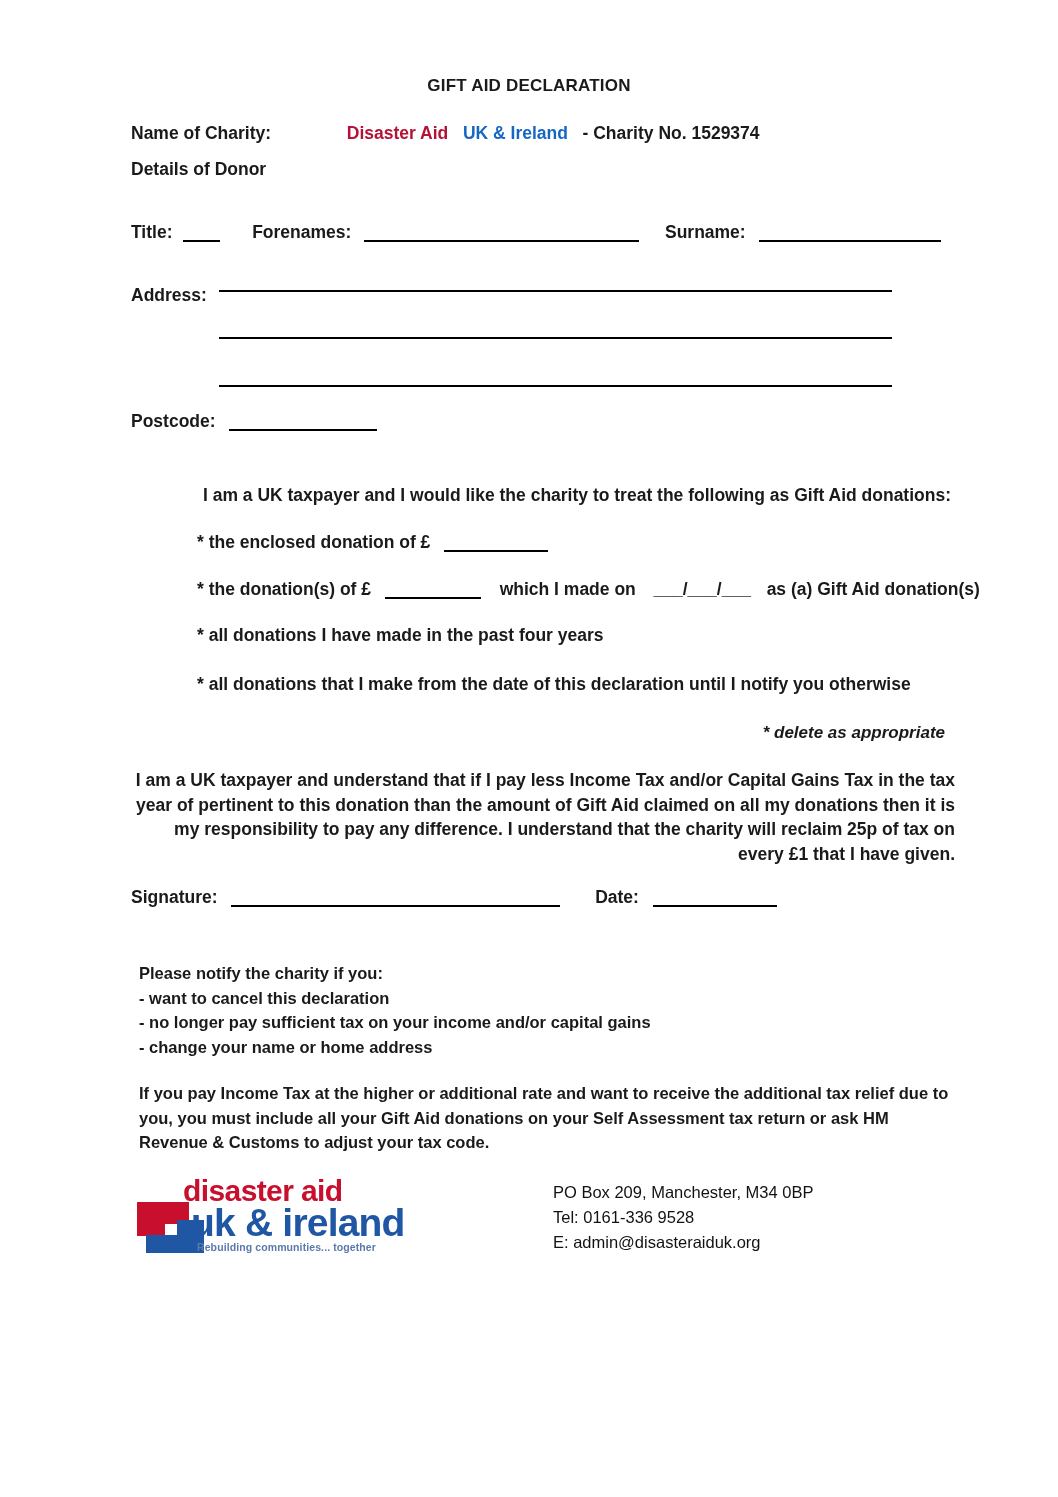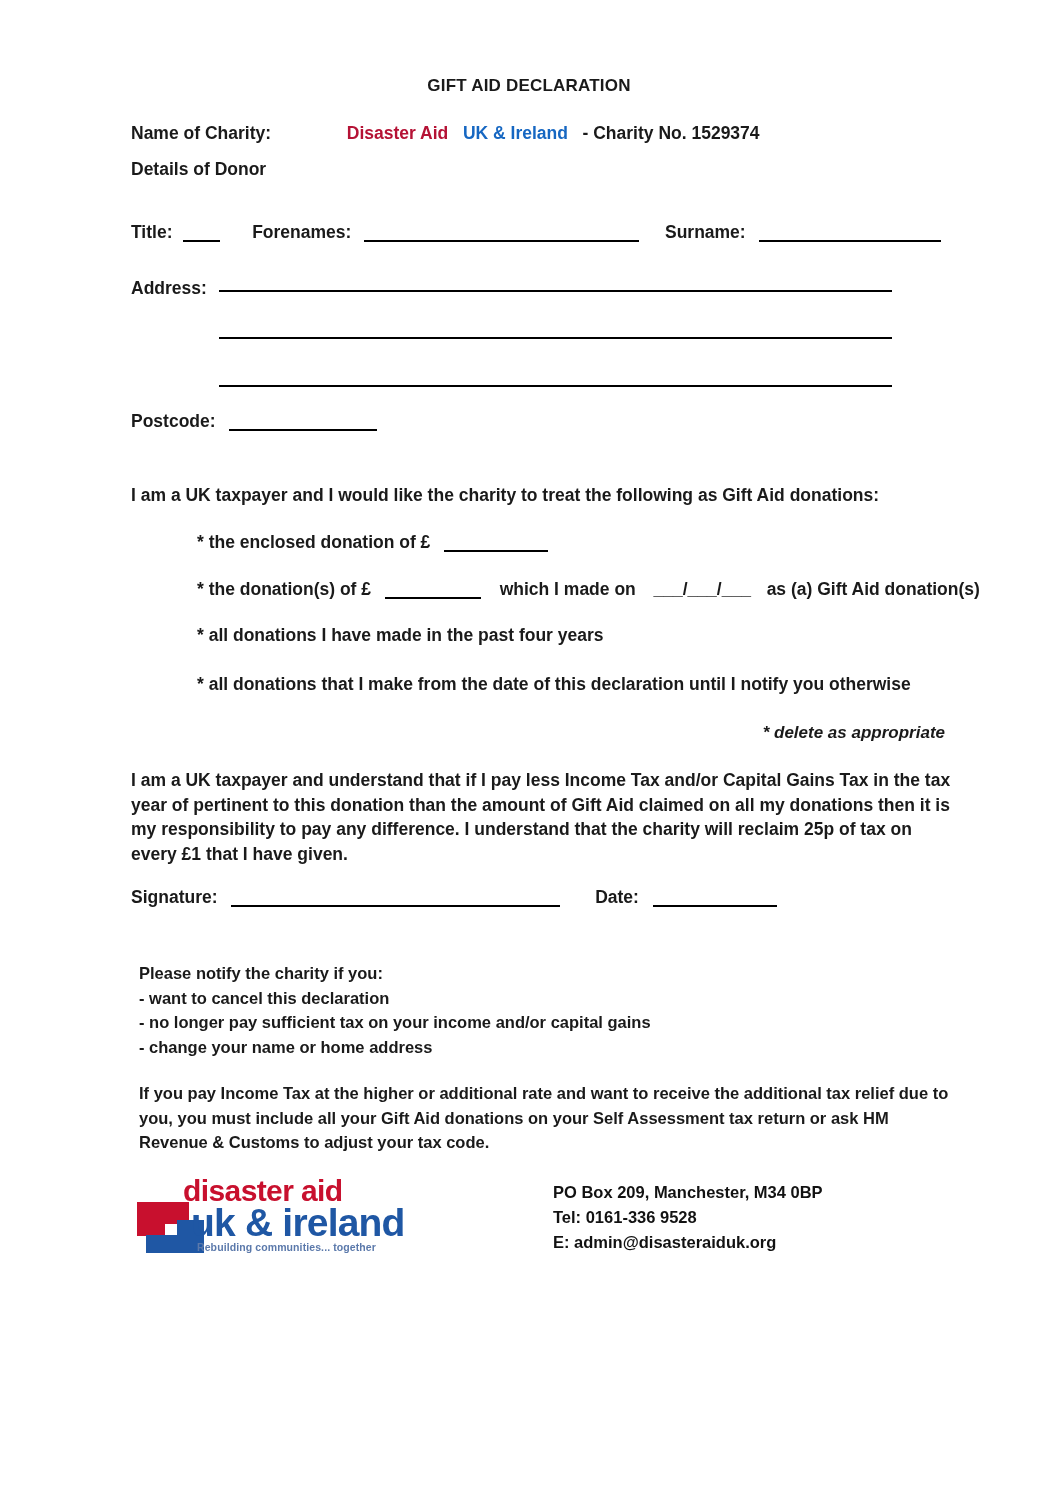"Address:" div.row { top: 280px -> 287px }
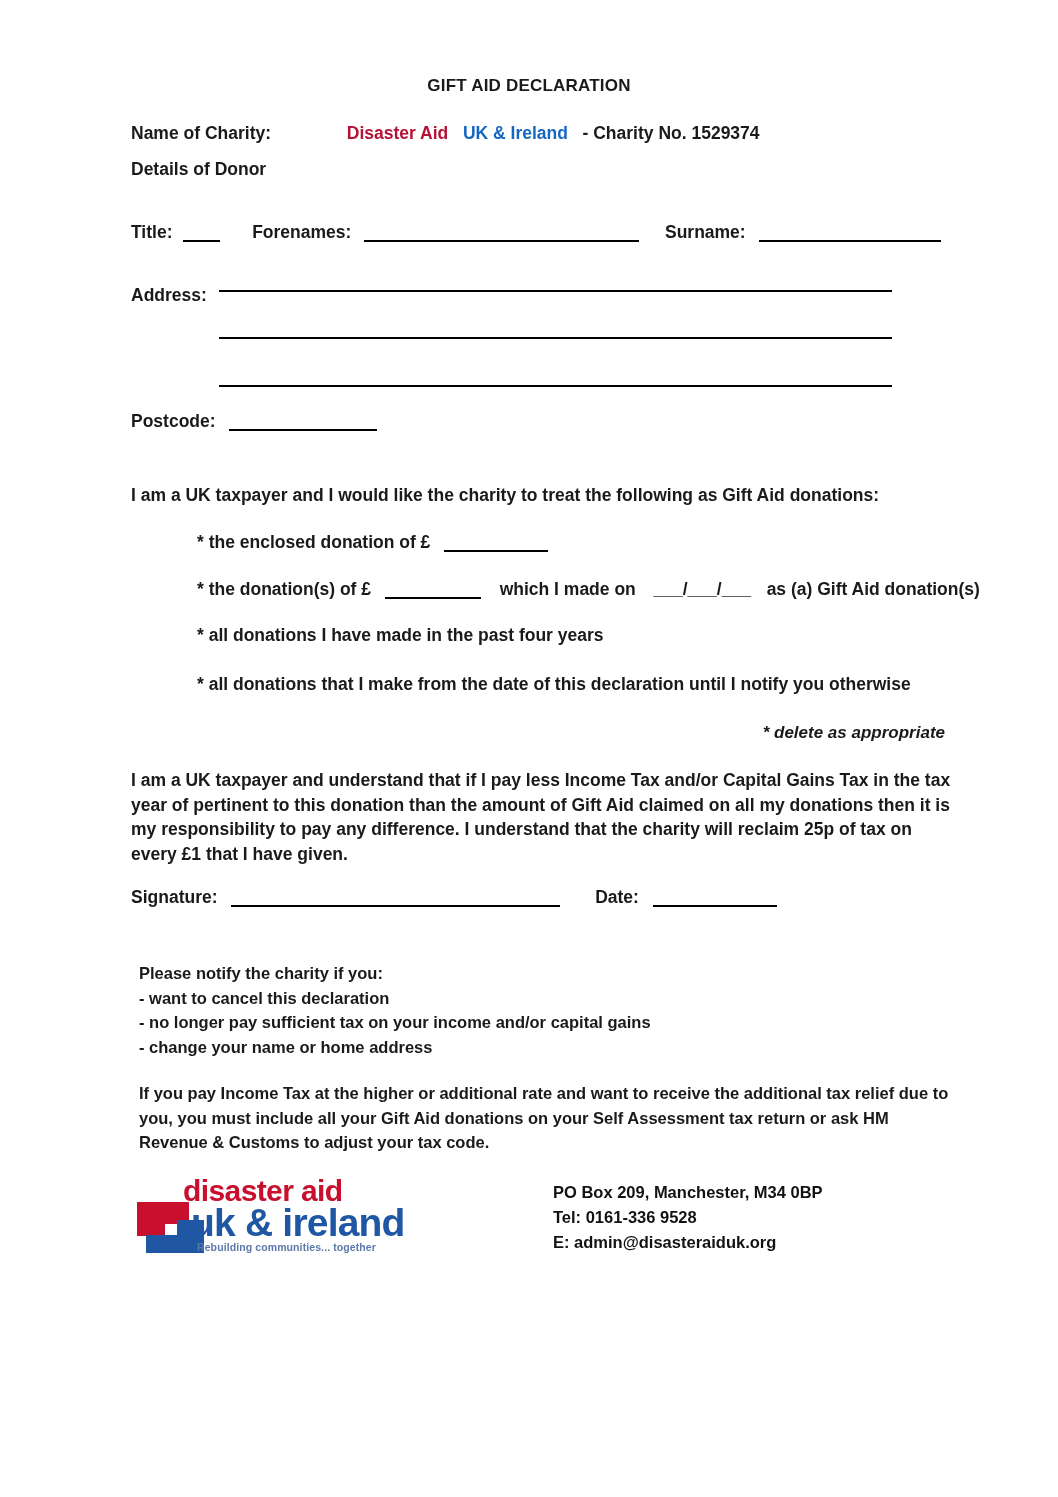"I am a UK taxpayer" .para { text-align: left -> right }
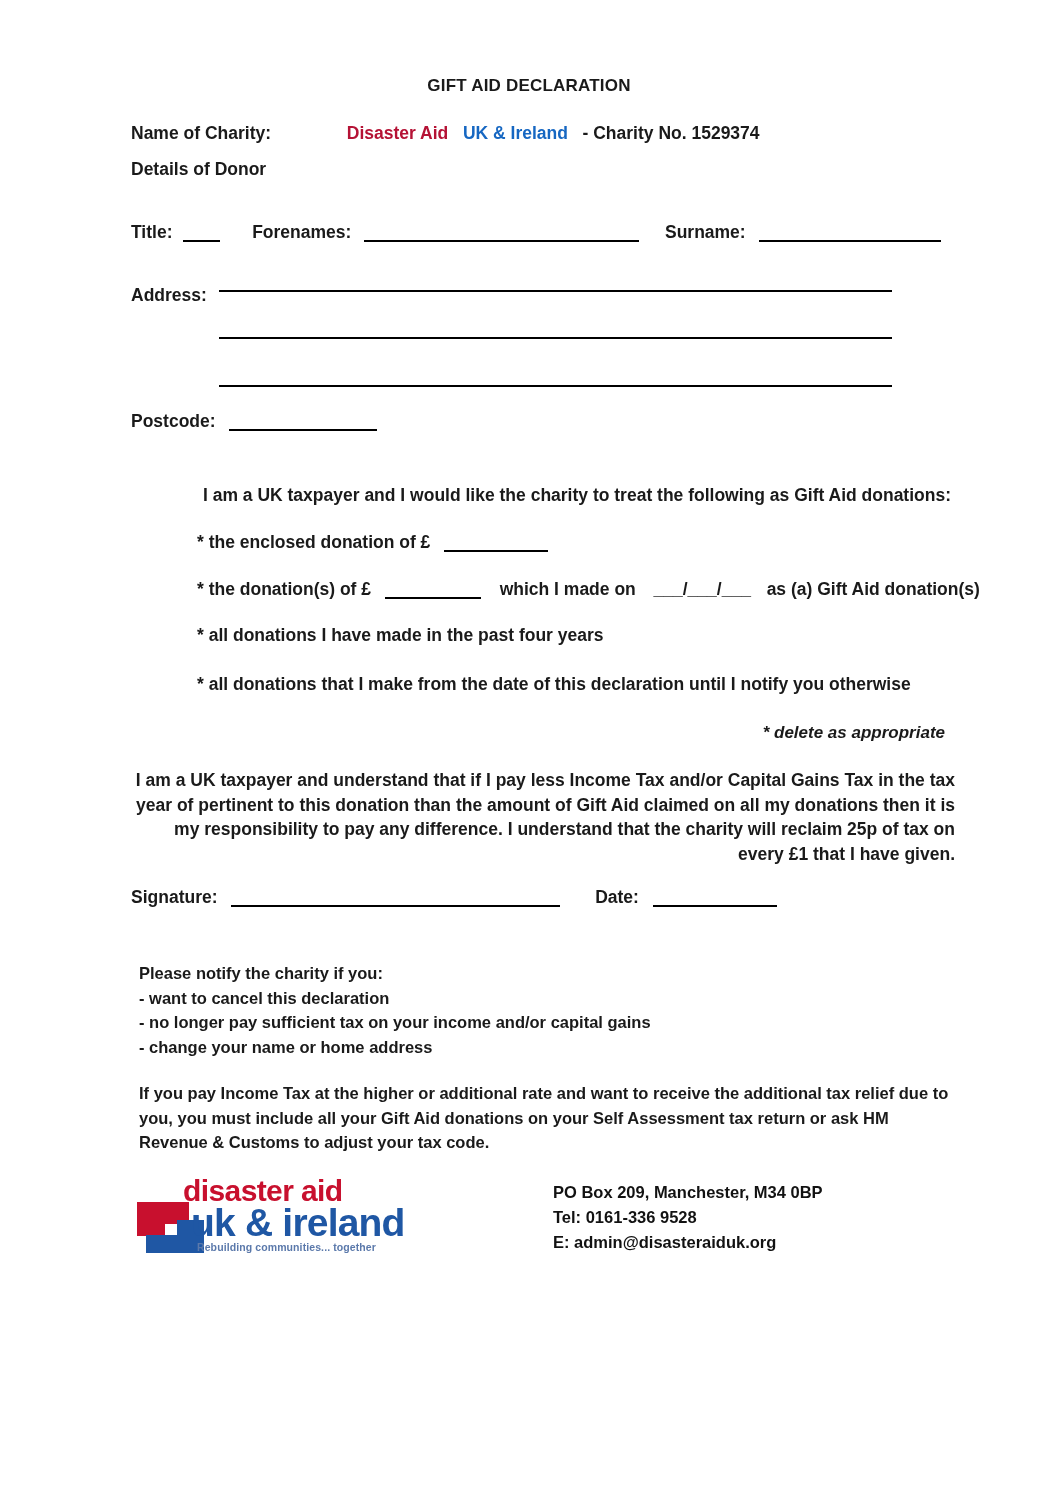"PO Box 209, Manchester, M34" .contact { font-weight: bold -> normal }
